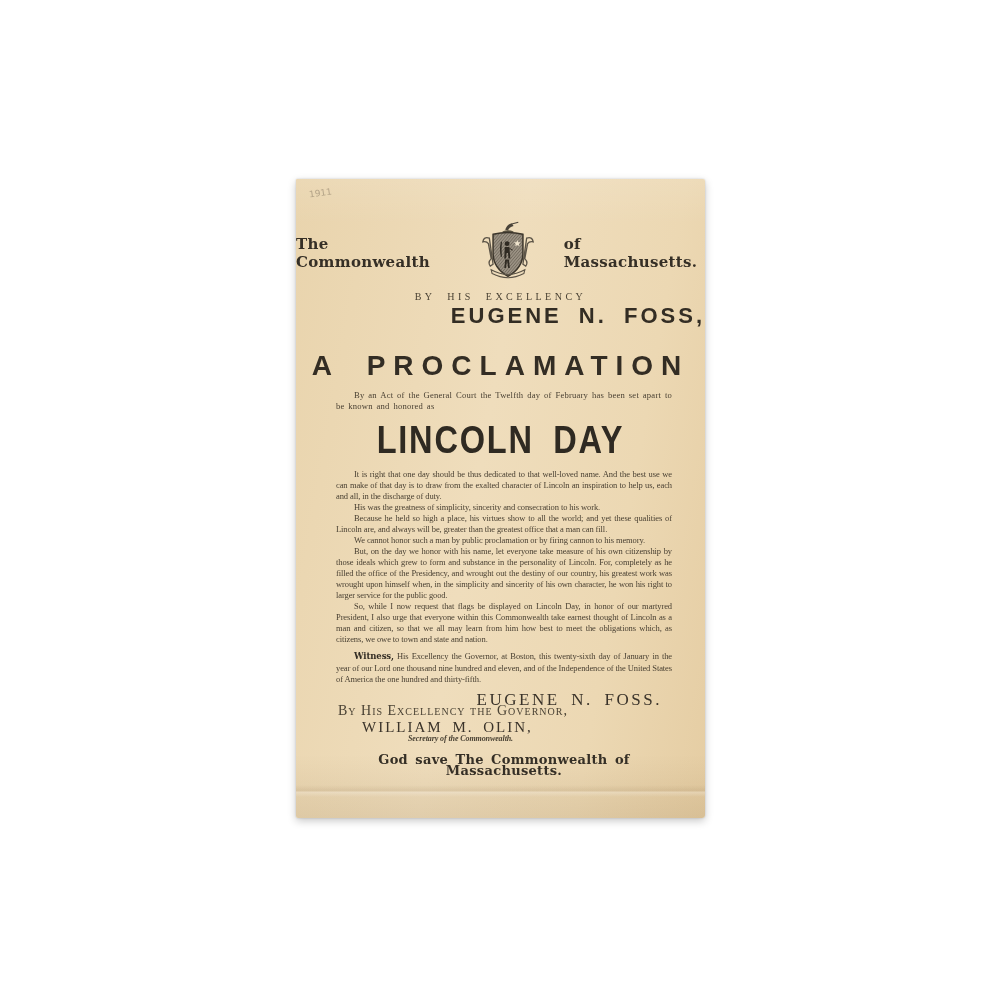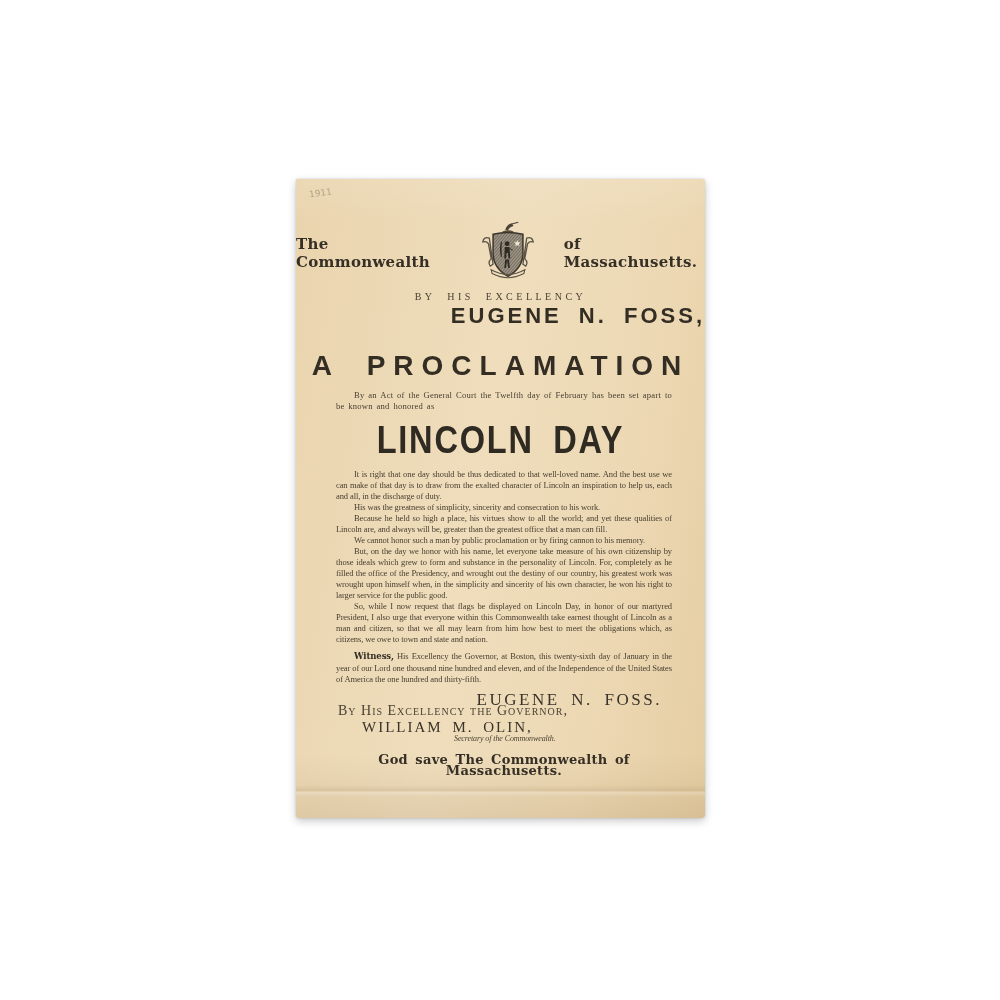"Secretary of the Commonwealth." .sec-title { font-weight: none -> bold; margin-left: 118px -> 72px }
